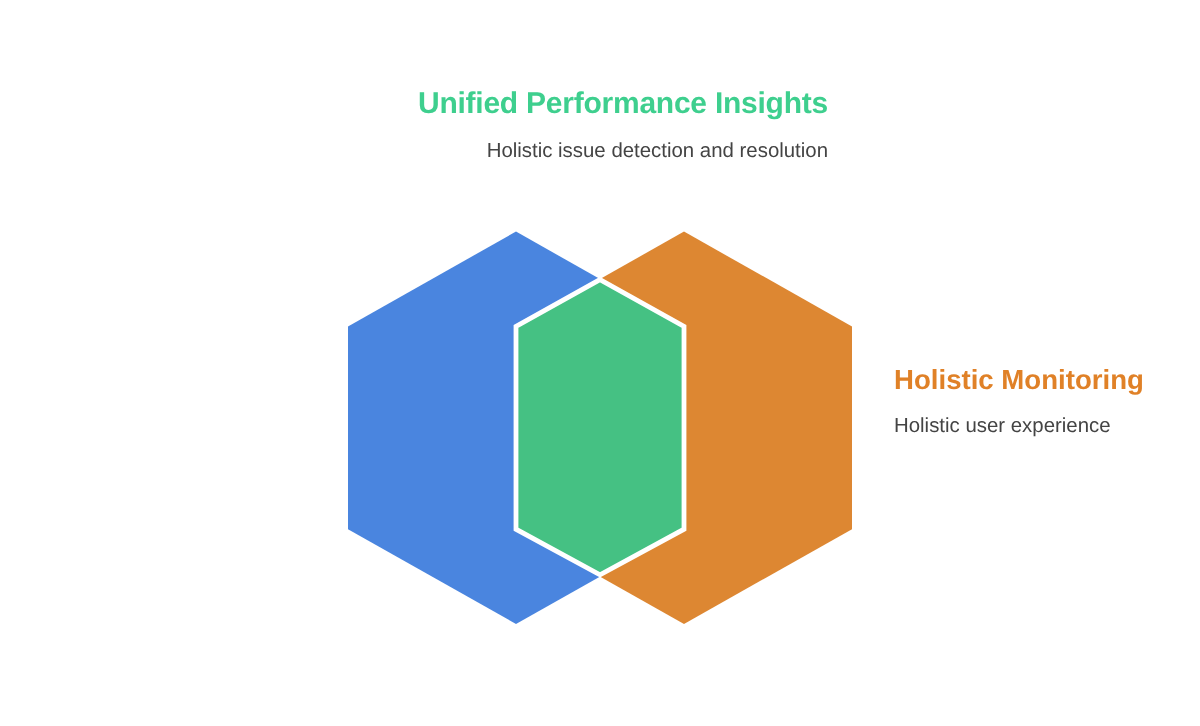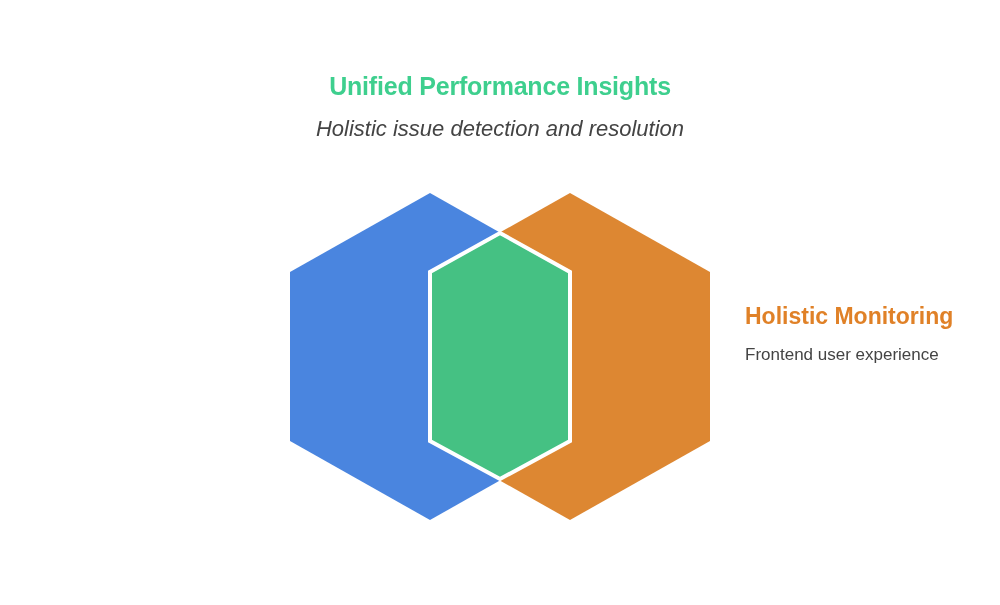"Unified Performance Insights" #center-label { text-align: center -> right }
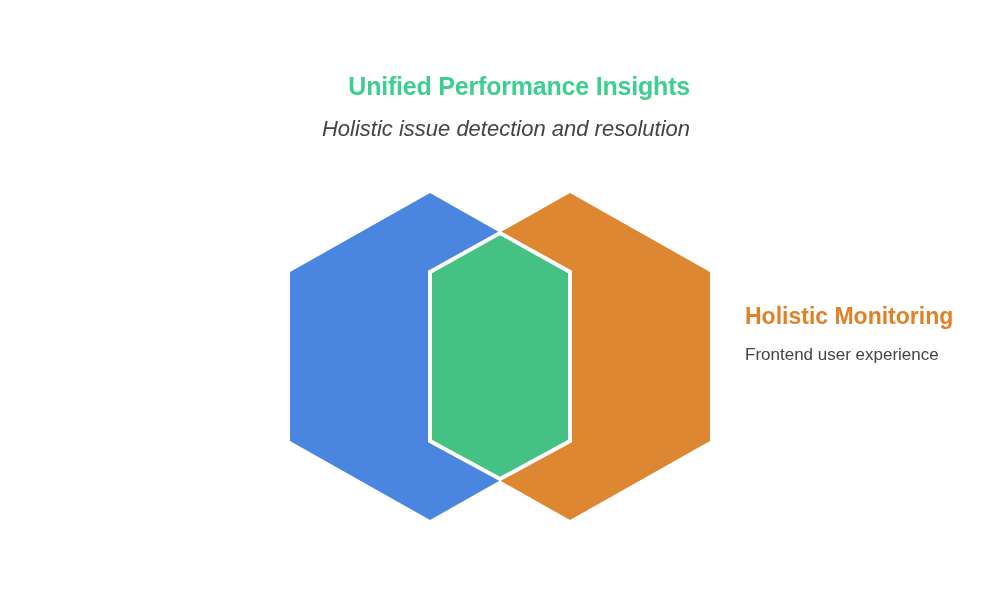"Holistic issue detection and resolution" #center-label .label-desc { font-size: 22px -> 17px; font-style: italic -> none }
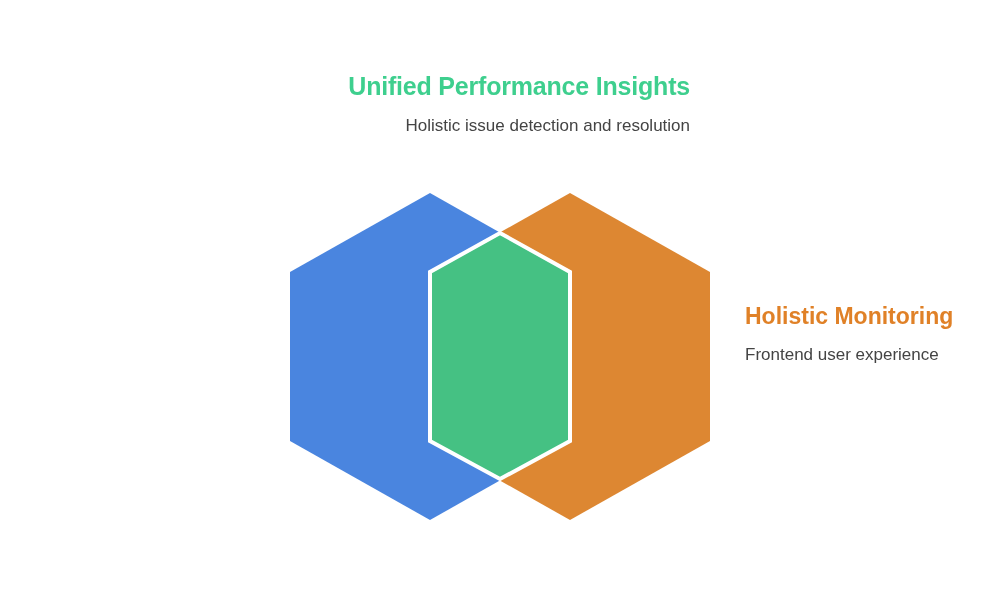"Frontend user experience" p.label-desc { text: Frontend -> Holistic }
